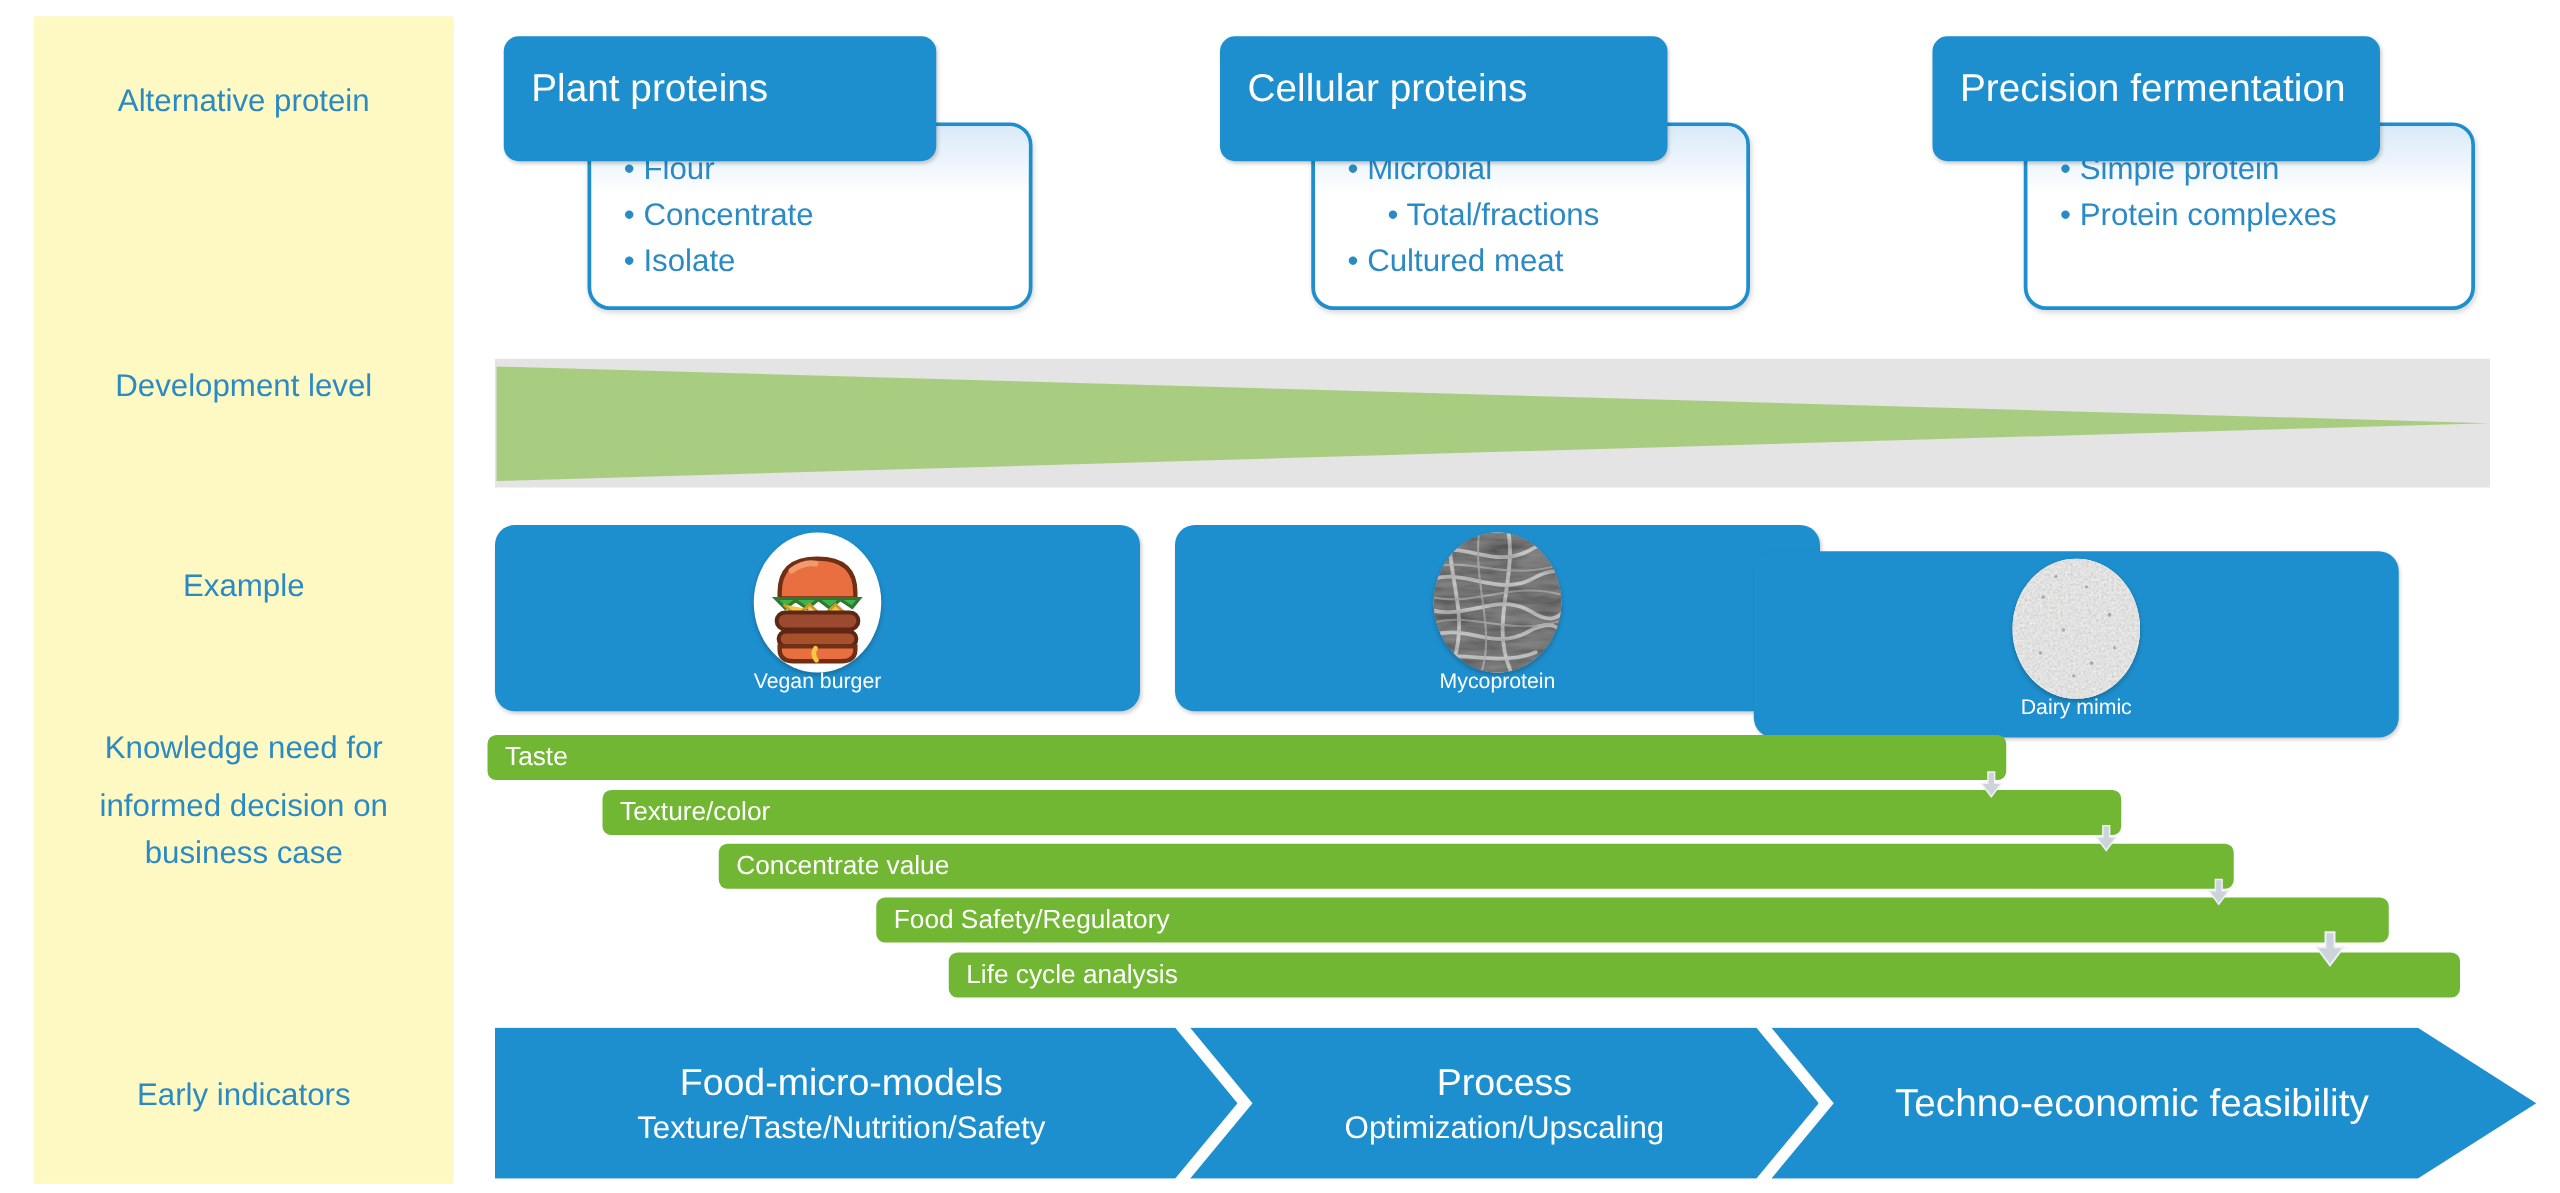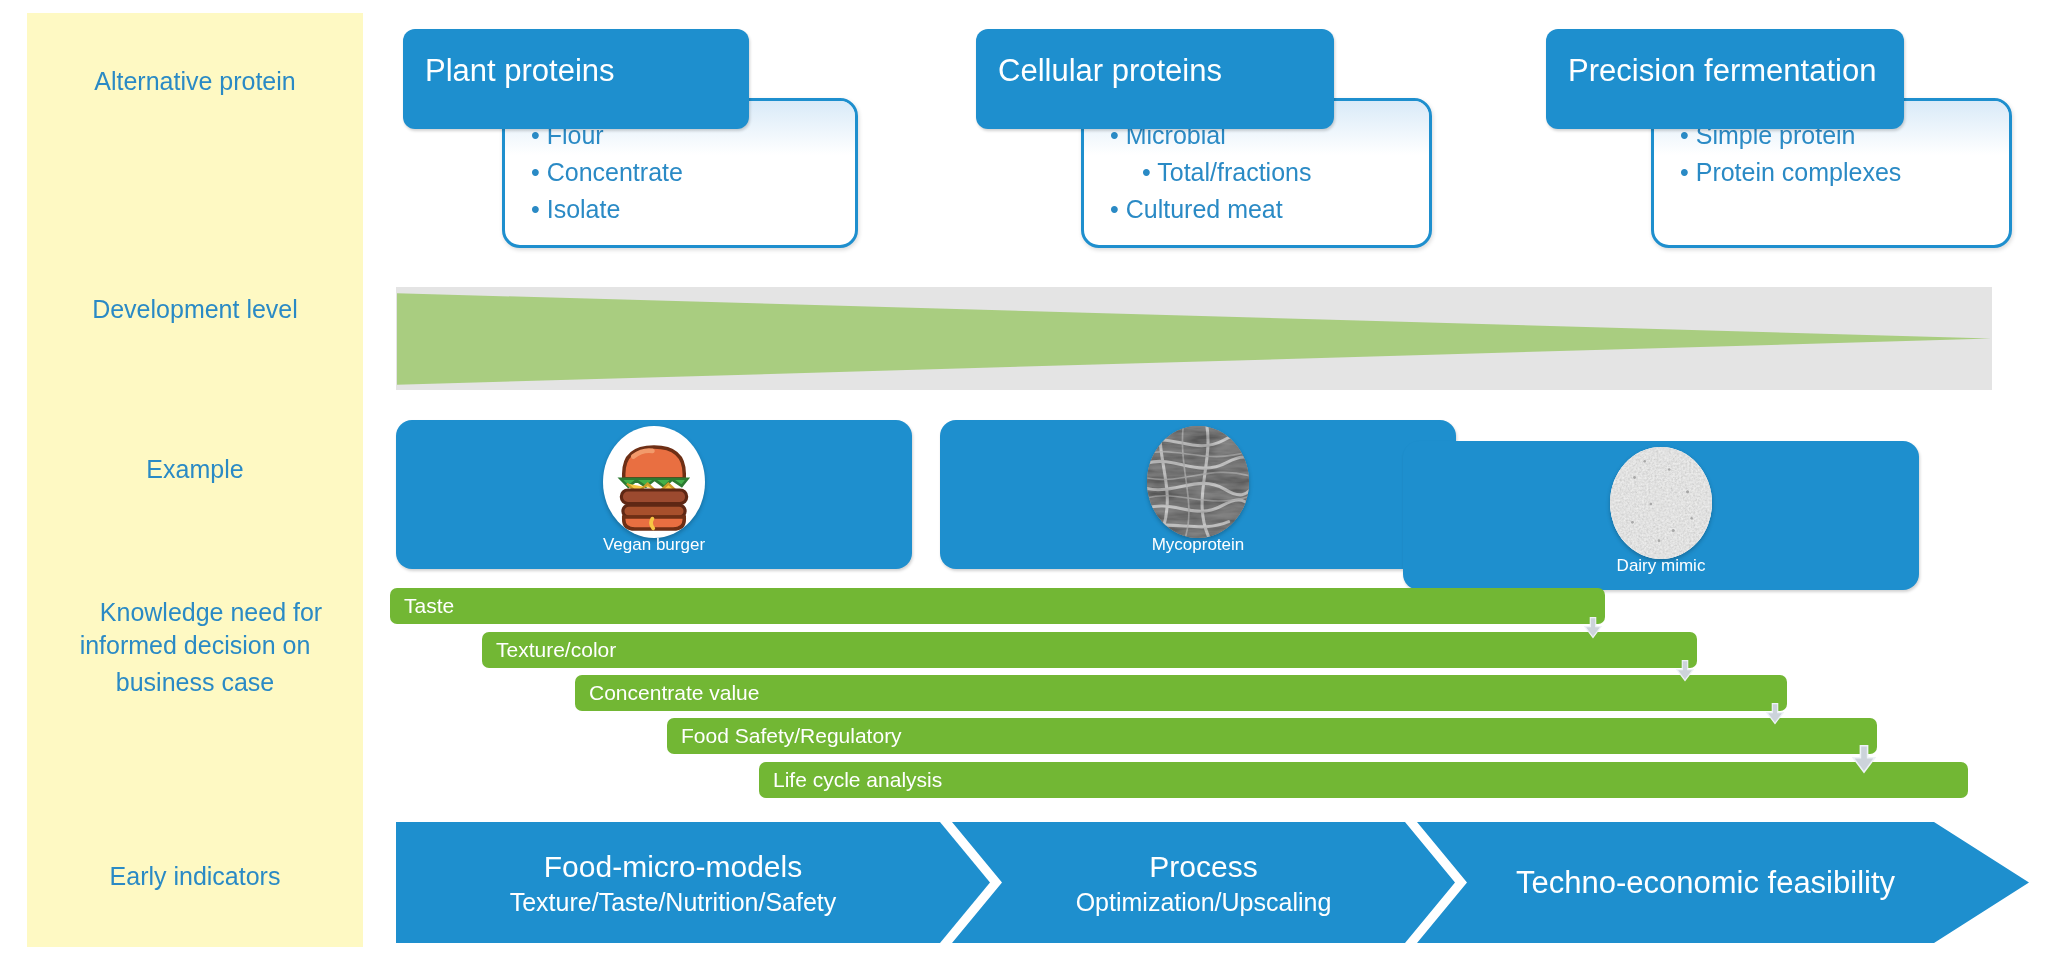"Flour" .bullet-box { margin-left: 32px -> none }
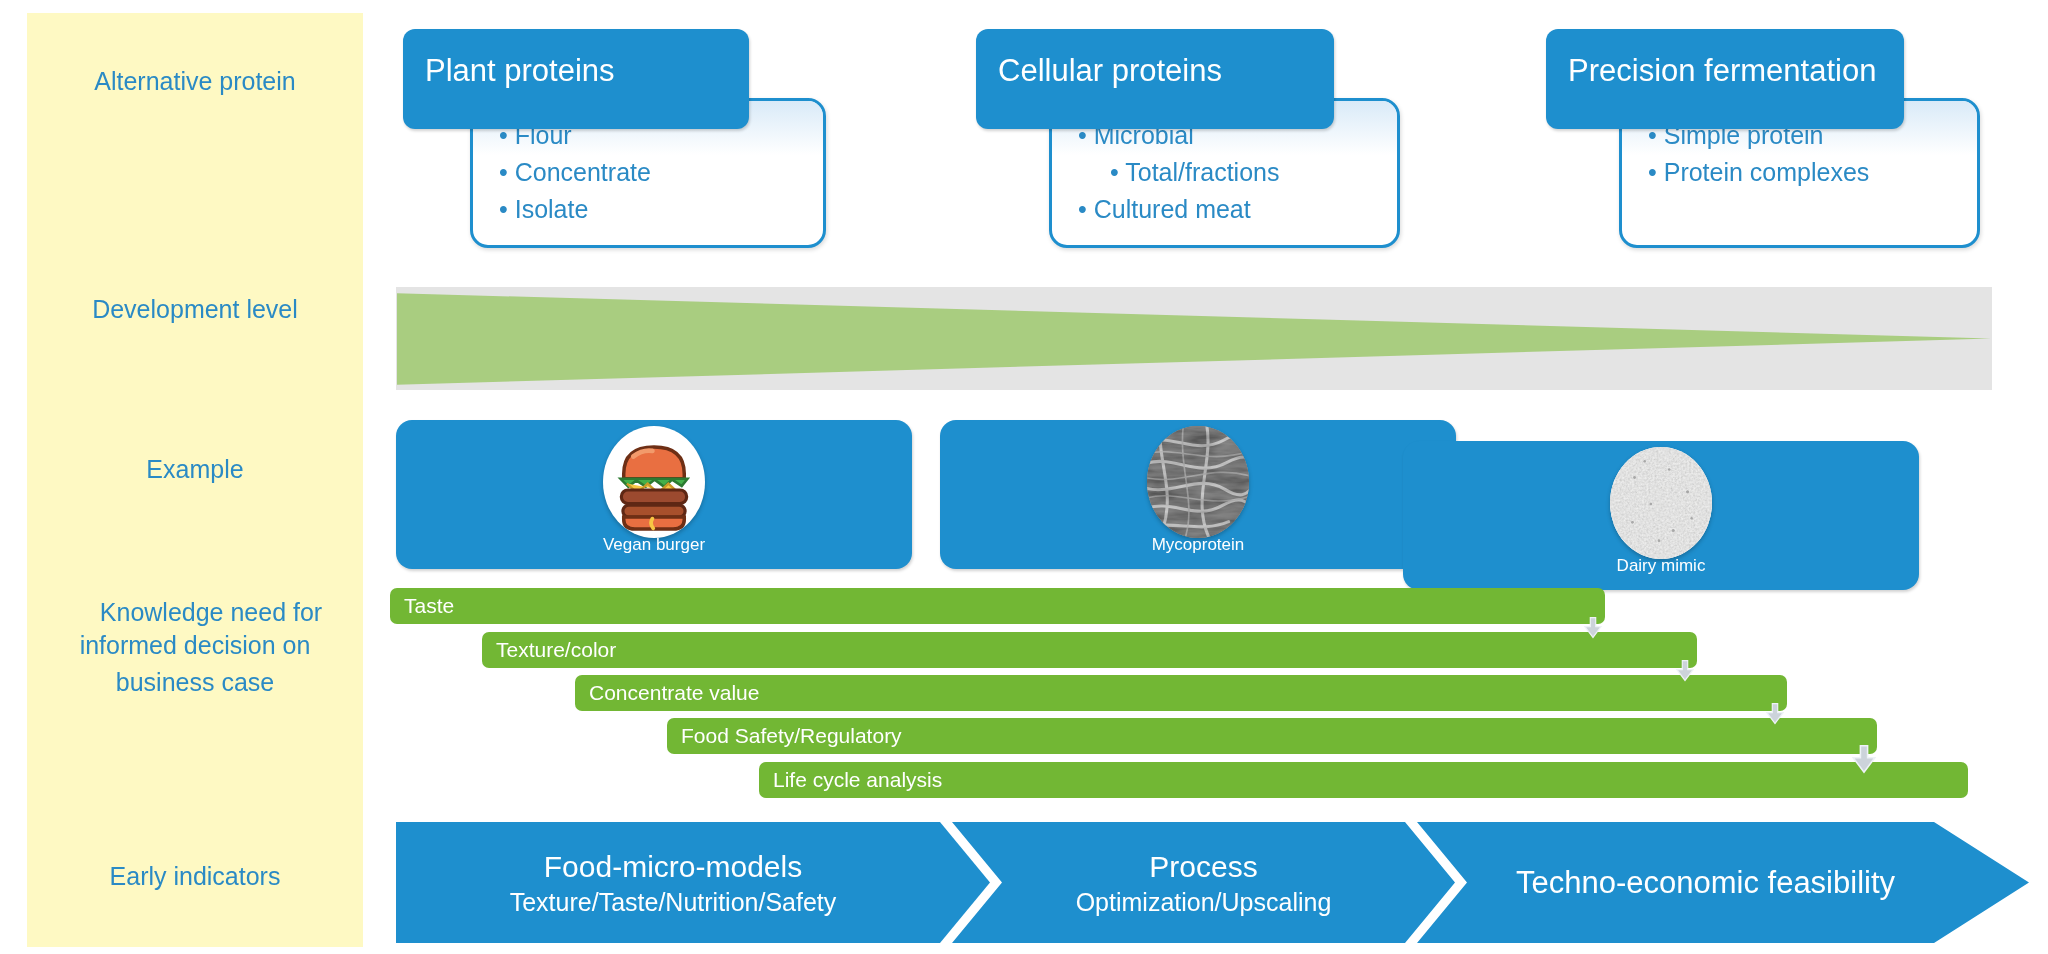"Knowledge need for" div.side-label { padding-left: 16px -> none; top: 581px -> 567px }
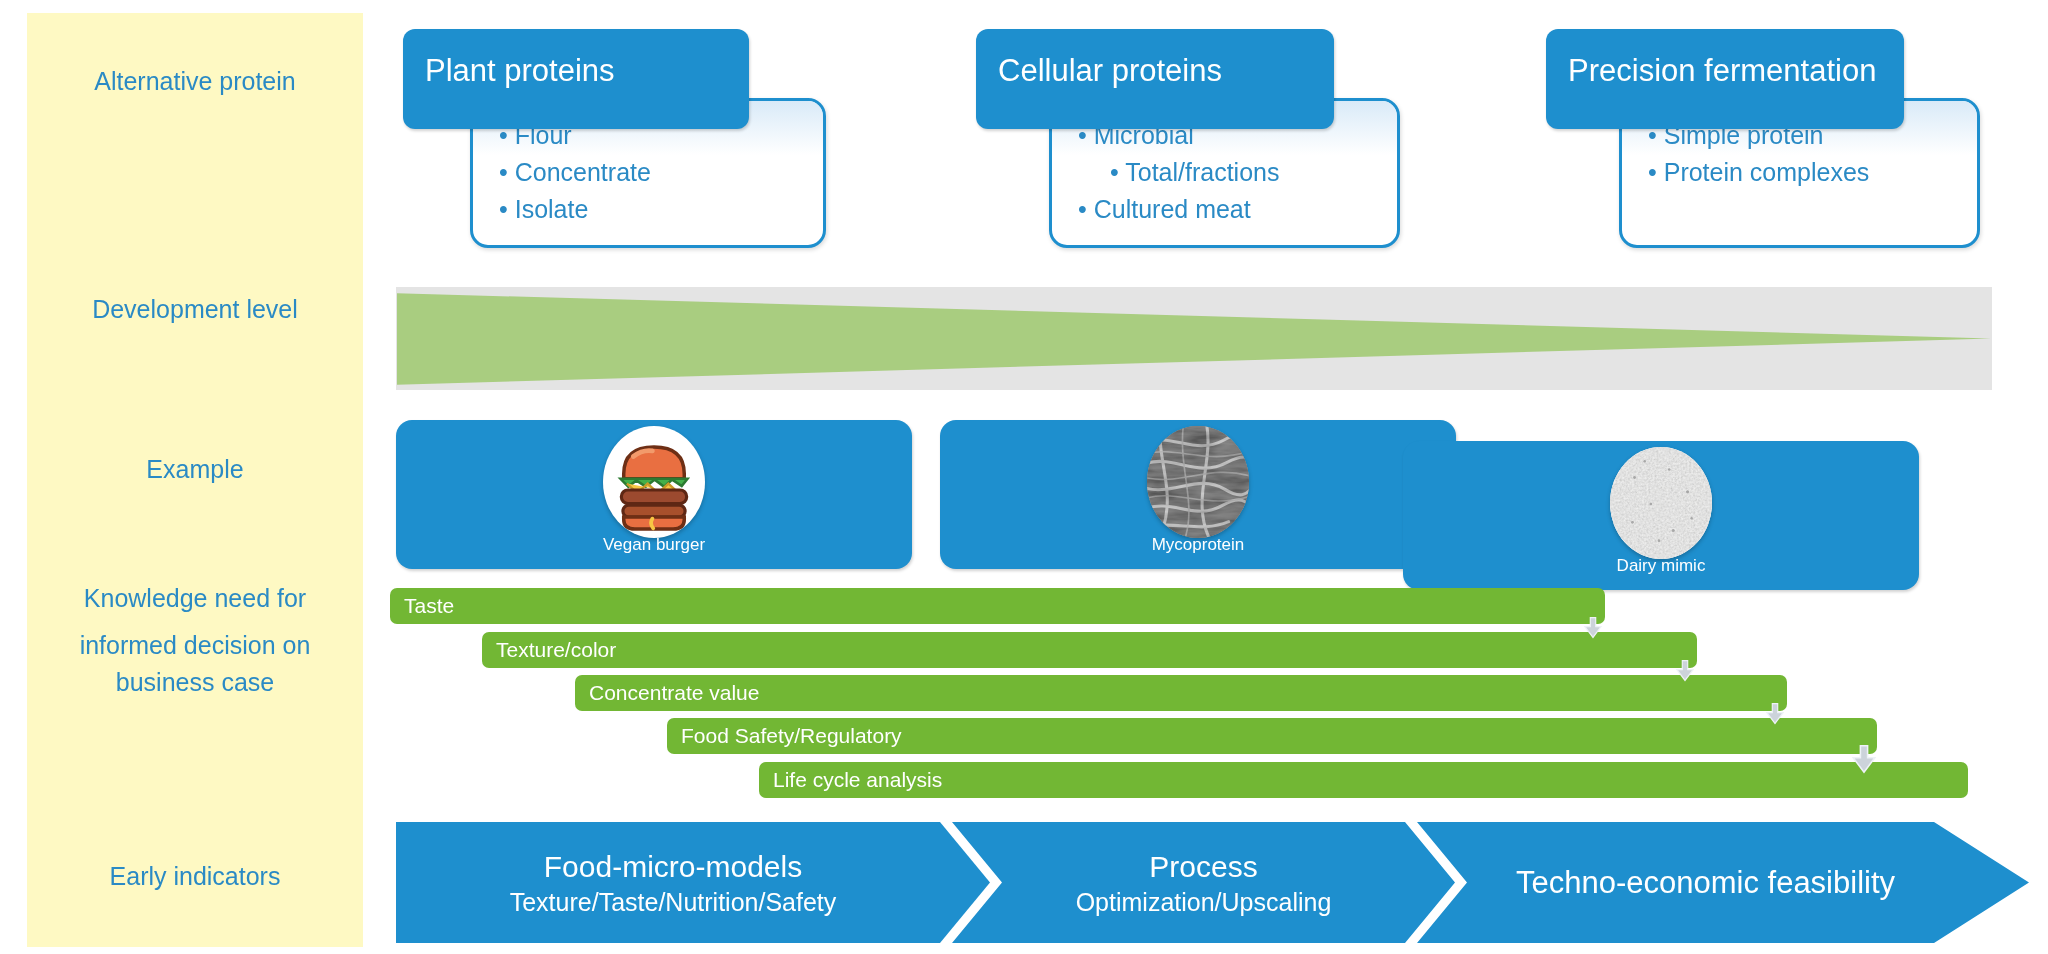"Food Safety/Regulatory" div.kbar { left: 667px -> 701px }
